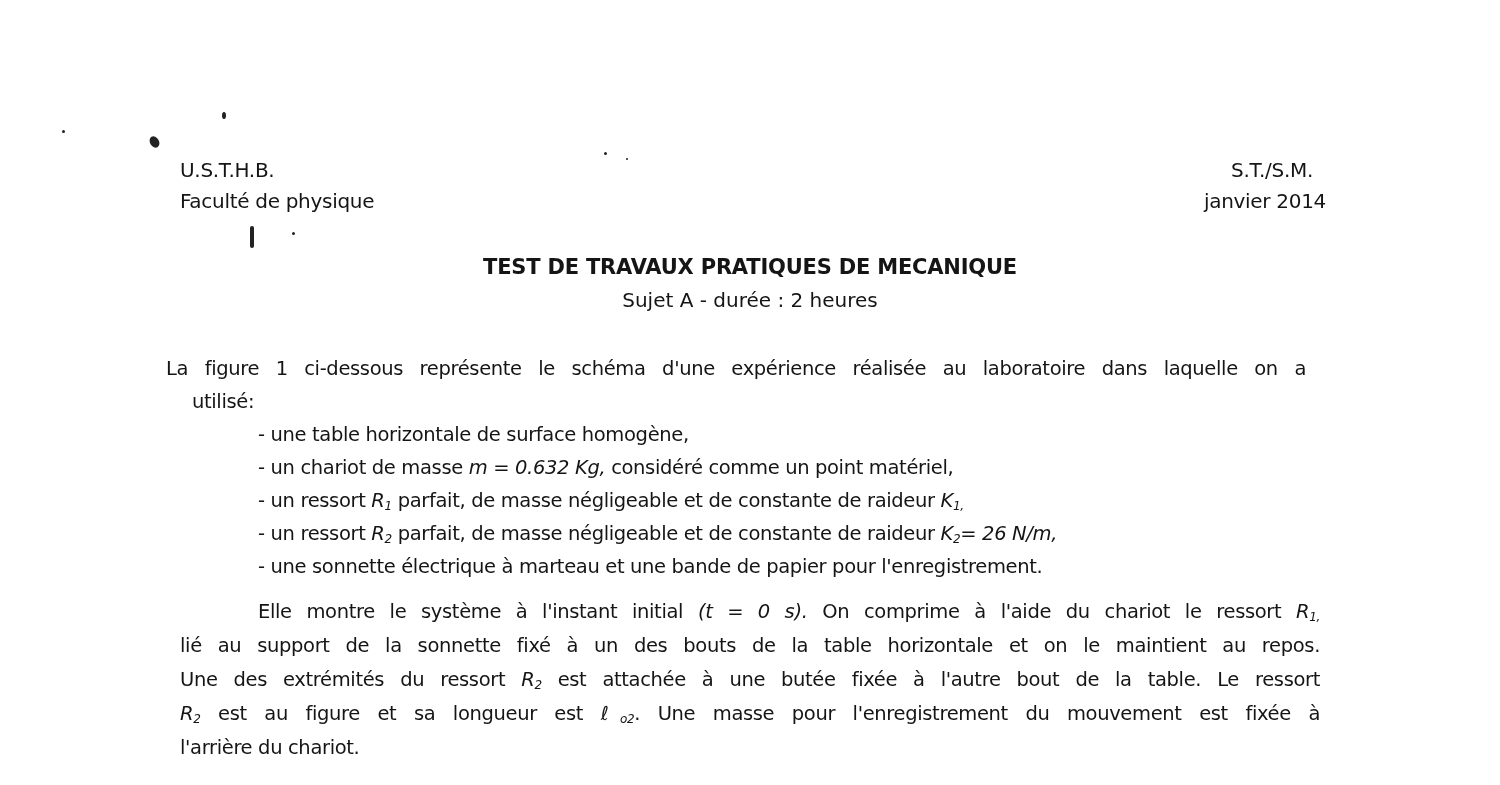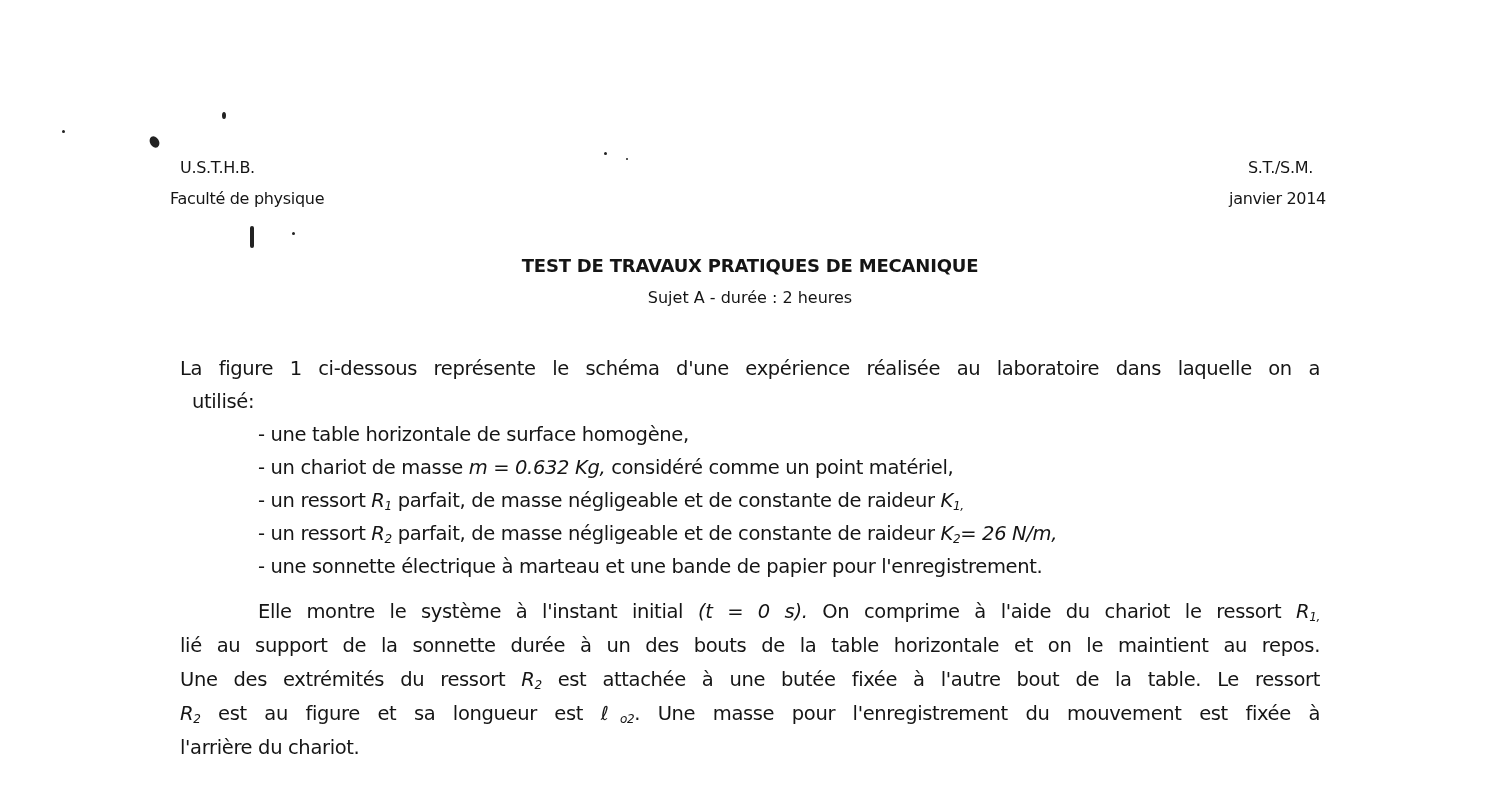"U.S.T.H.B." .hdr { font-size: 16px -> 20px }
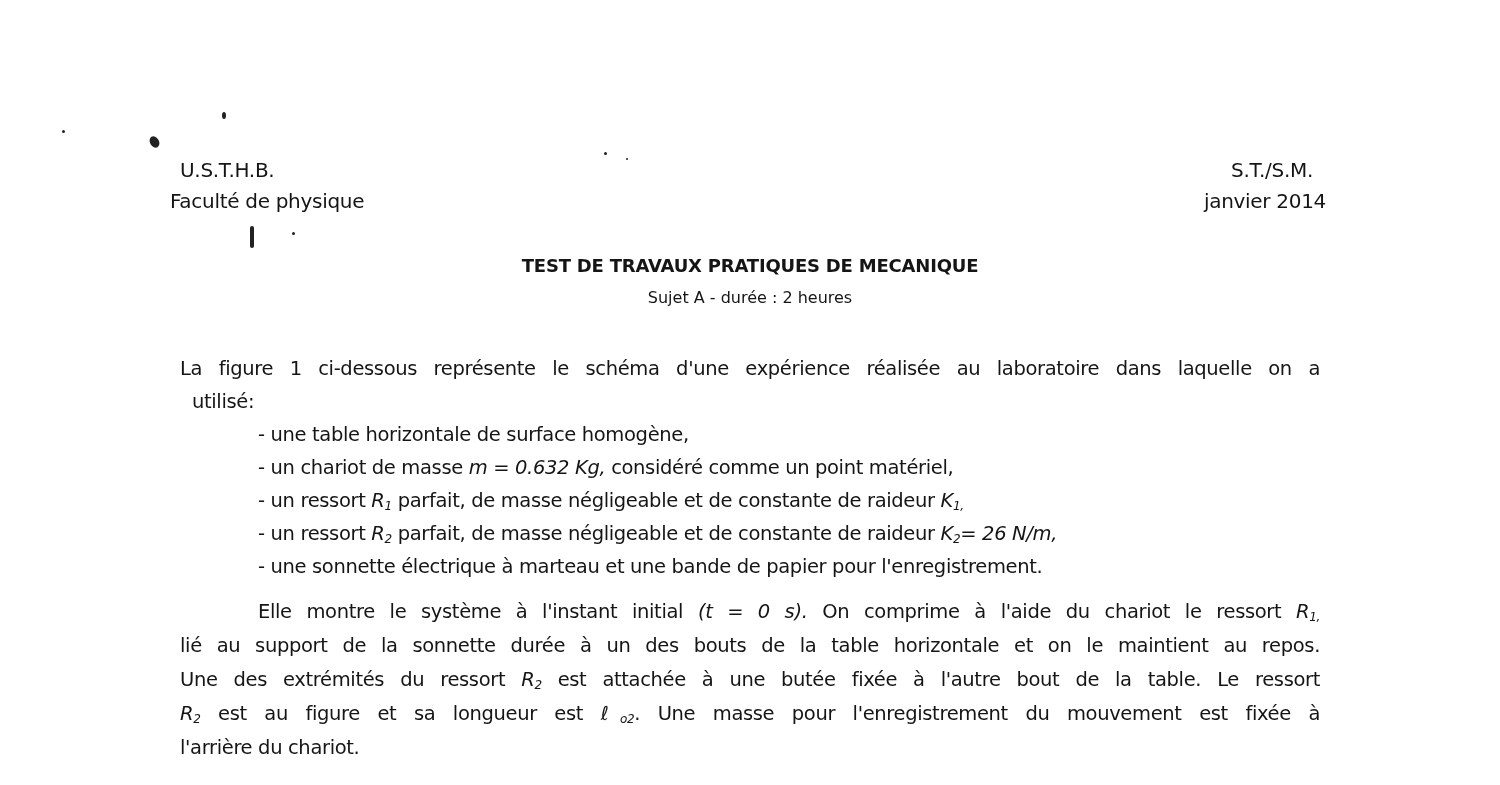"Faculté de physique" div.abs { left: 170px -> 180px }
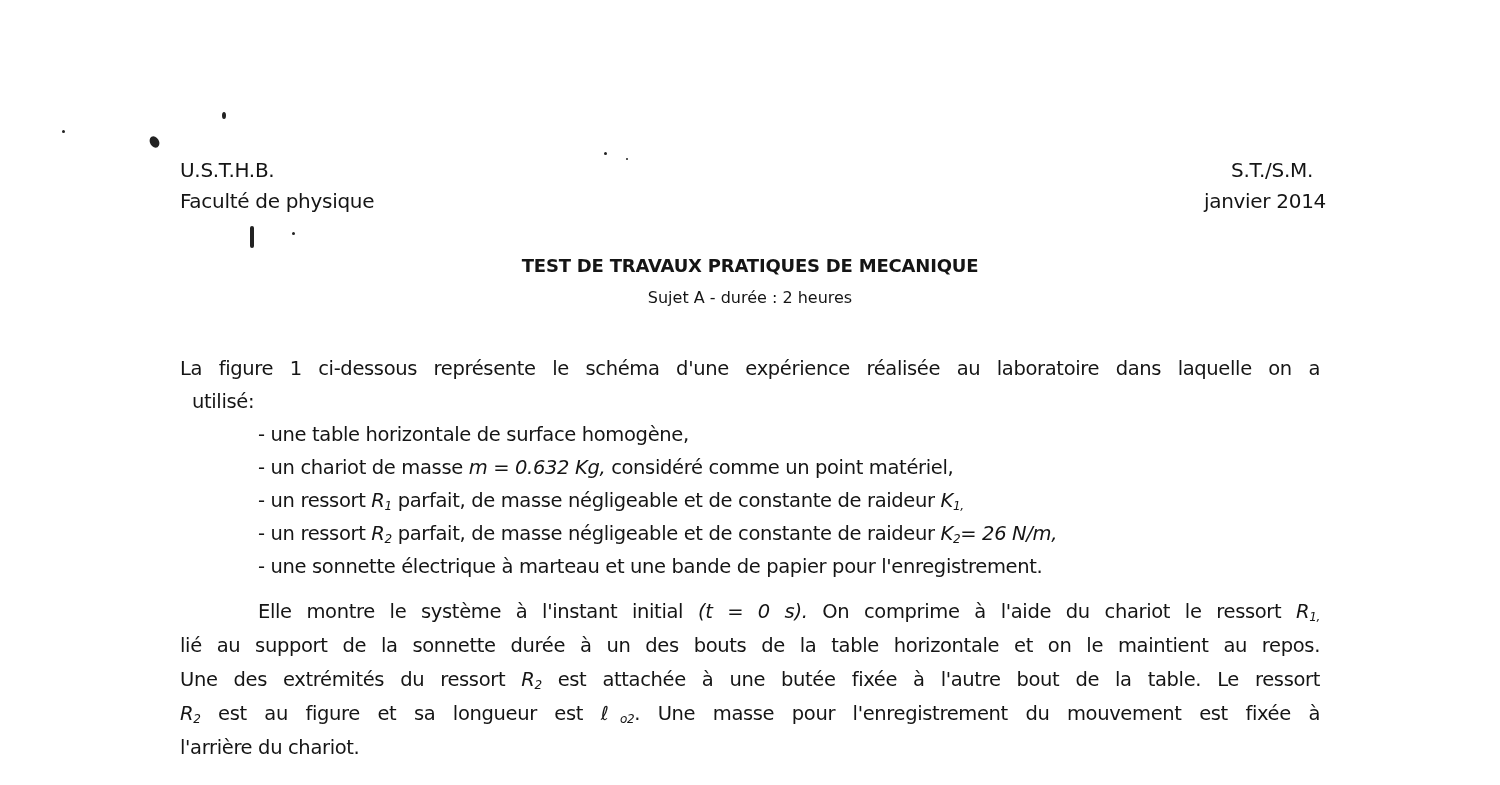"TEST DE TRAVAUX PRATIQUES DE" .title { font-size: 18px -> 21px }
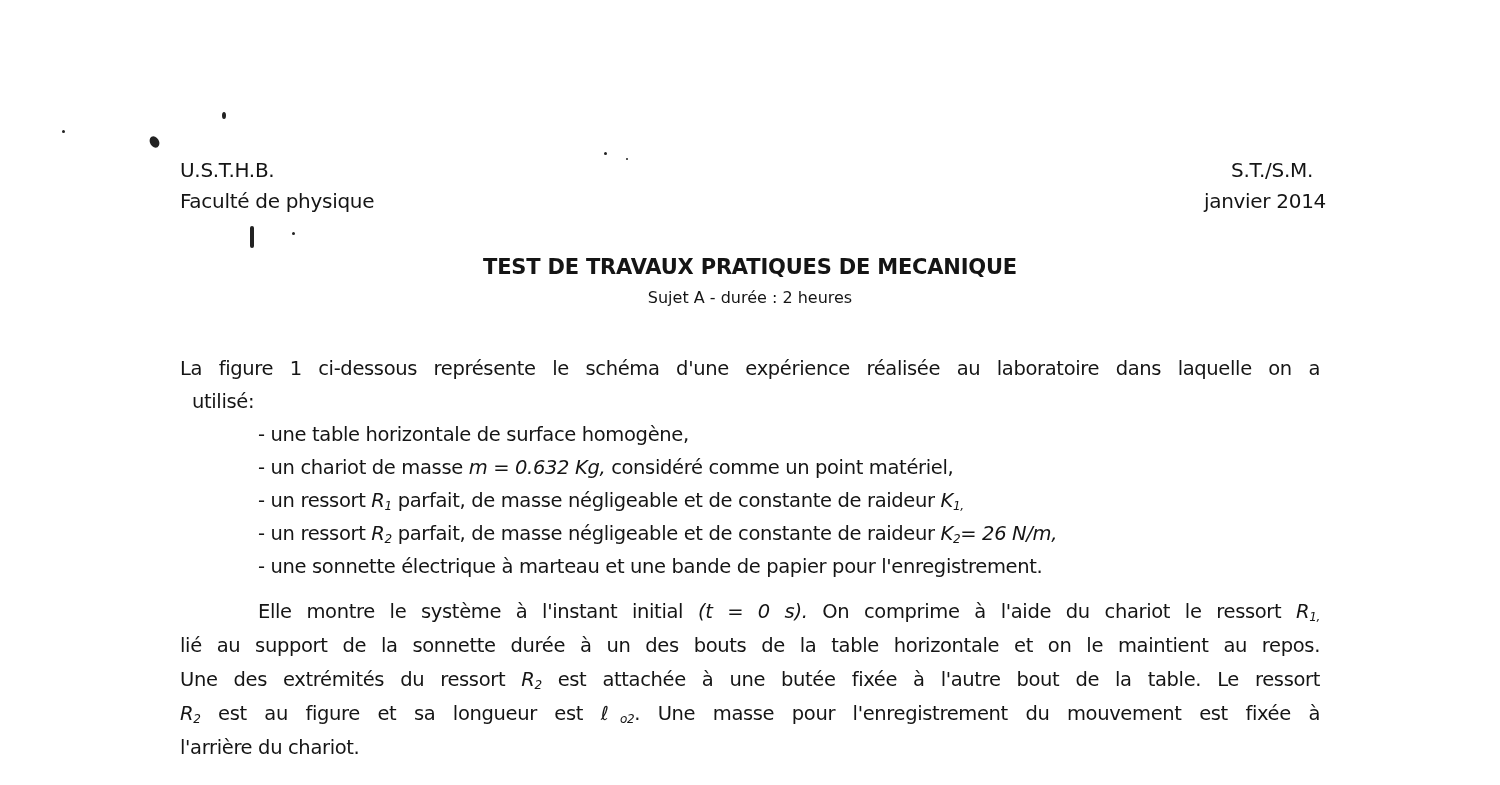"Sujet A - durée :" .sub { font-size: 16px -> 20px }
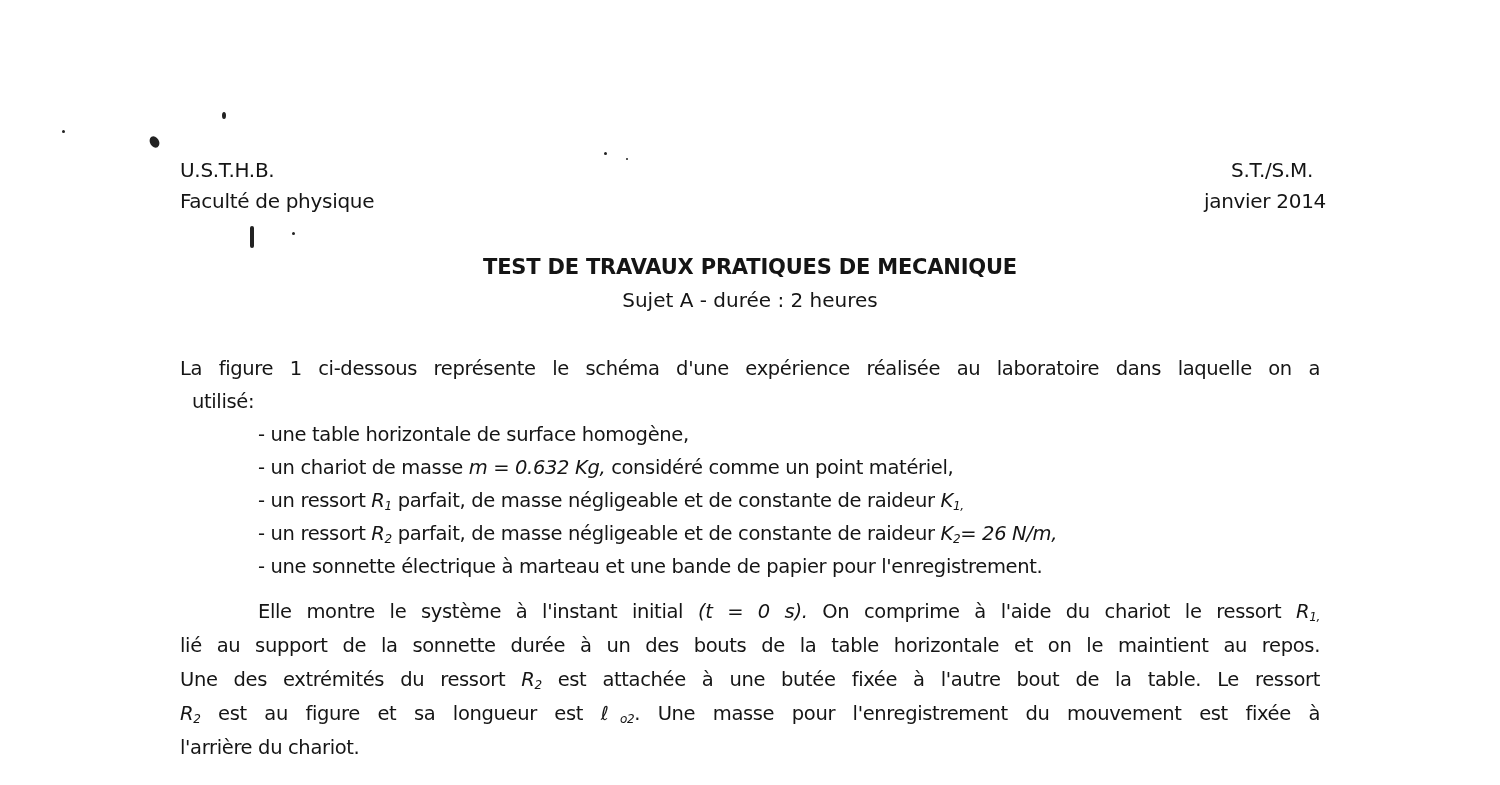"La figure 1 ci-dessous représente" div.abs { left: 180px -> 166px }
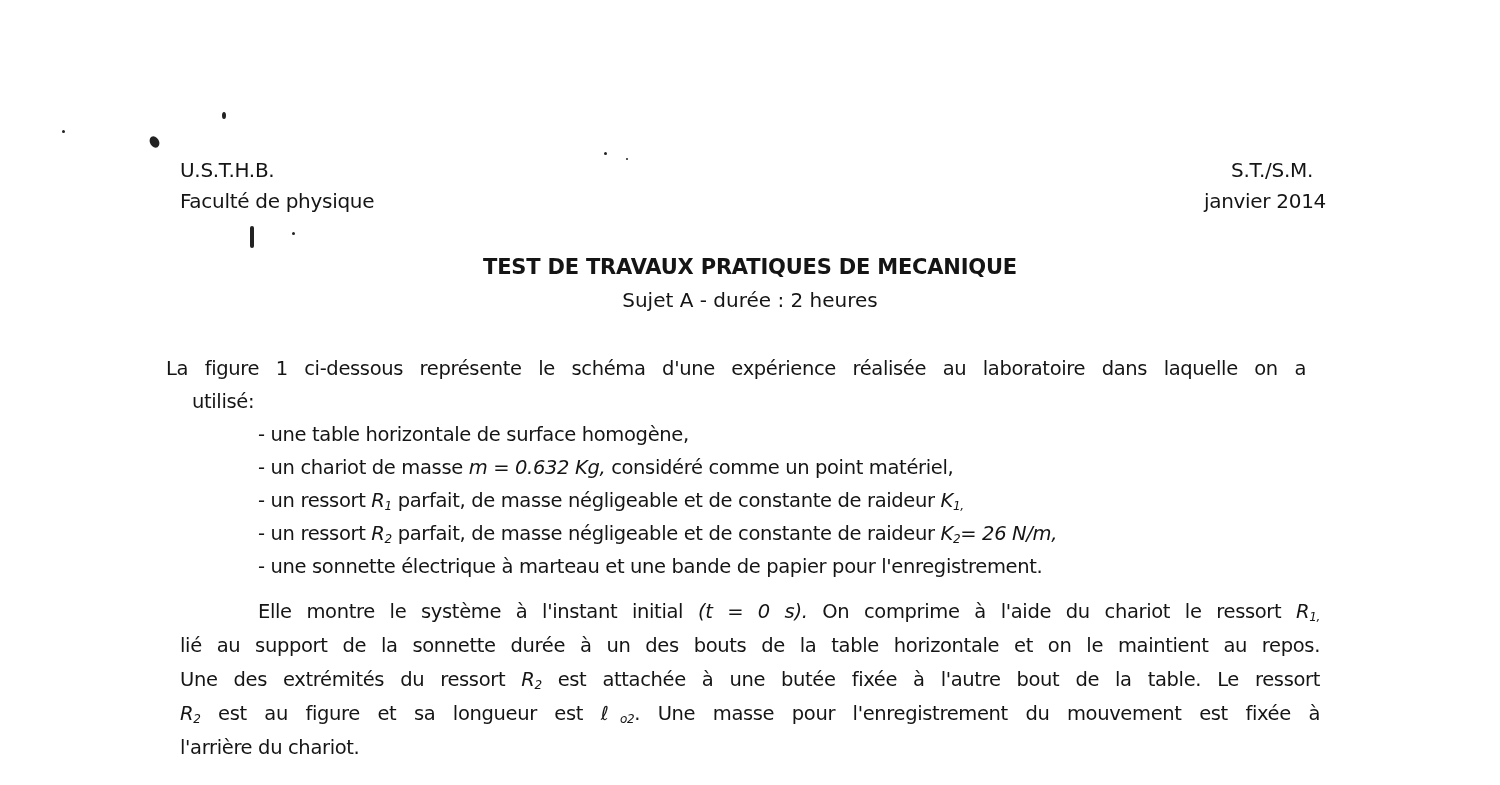"lié au support de la" div.abs { text: durée -> fixé }
